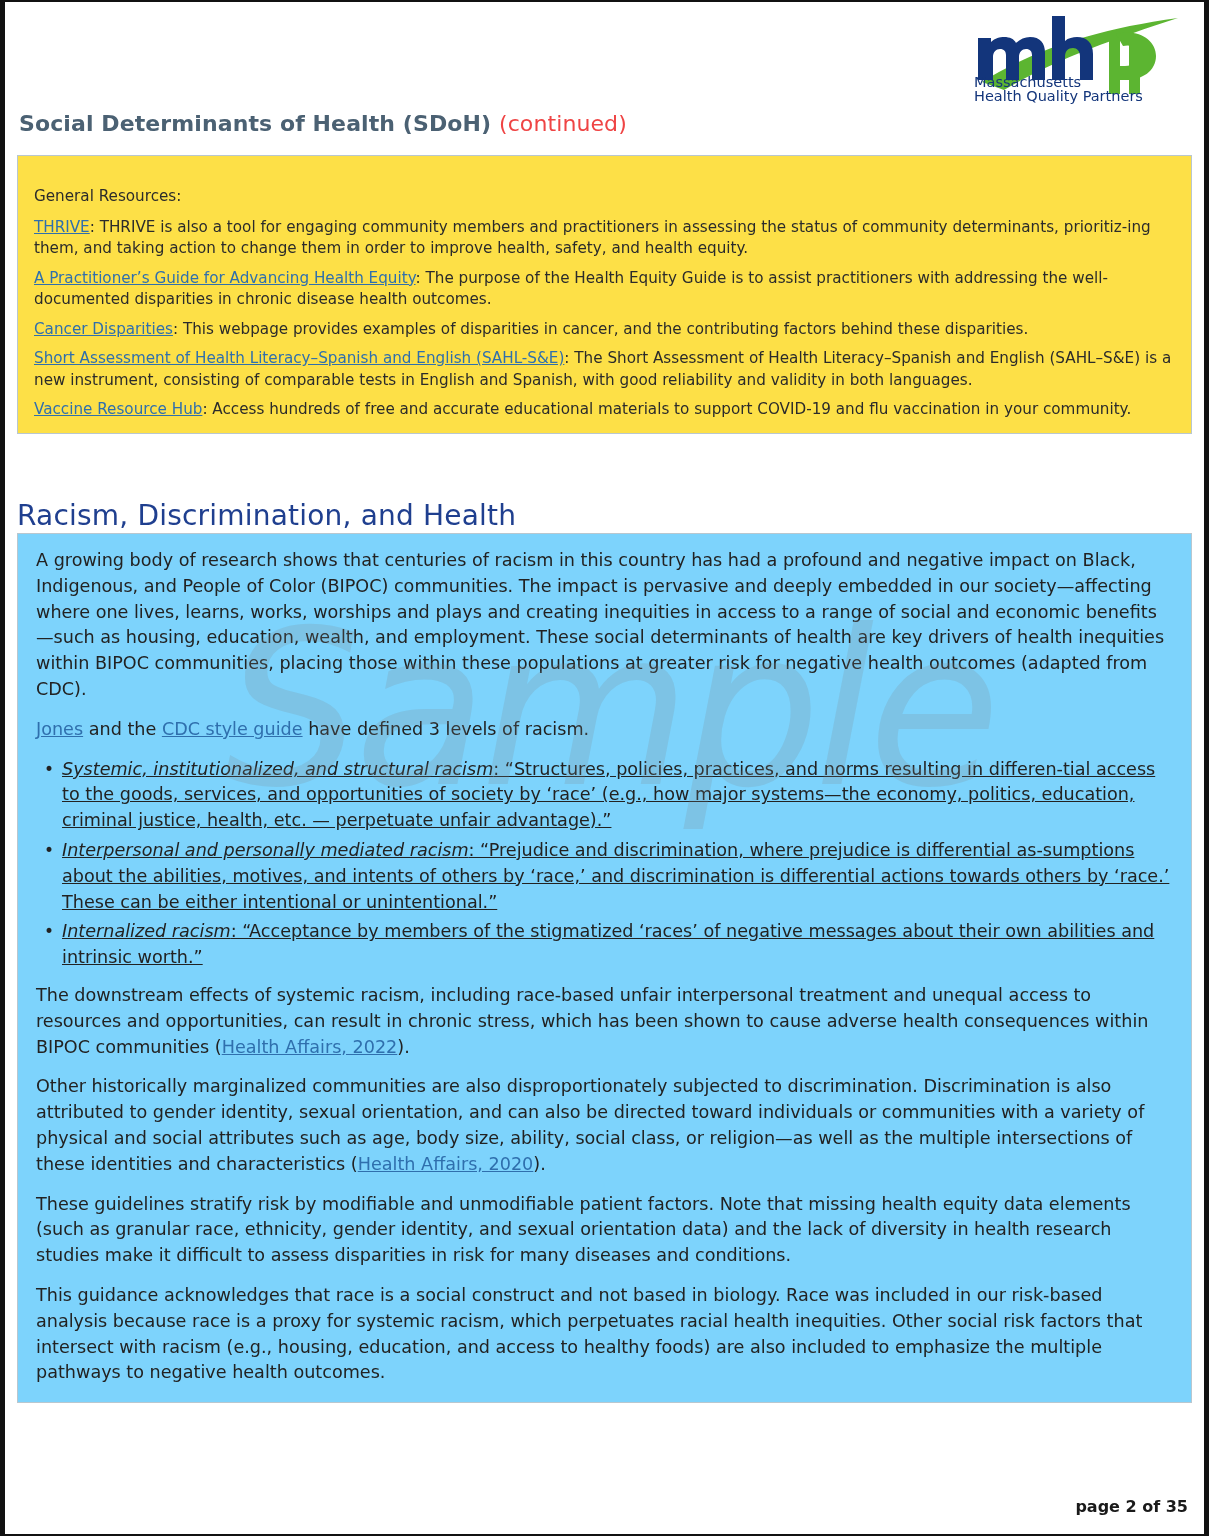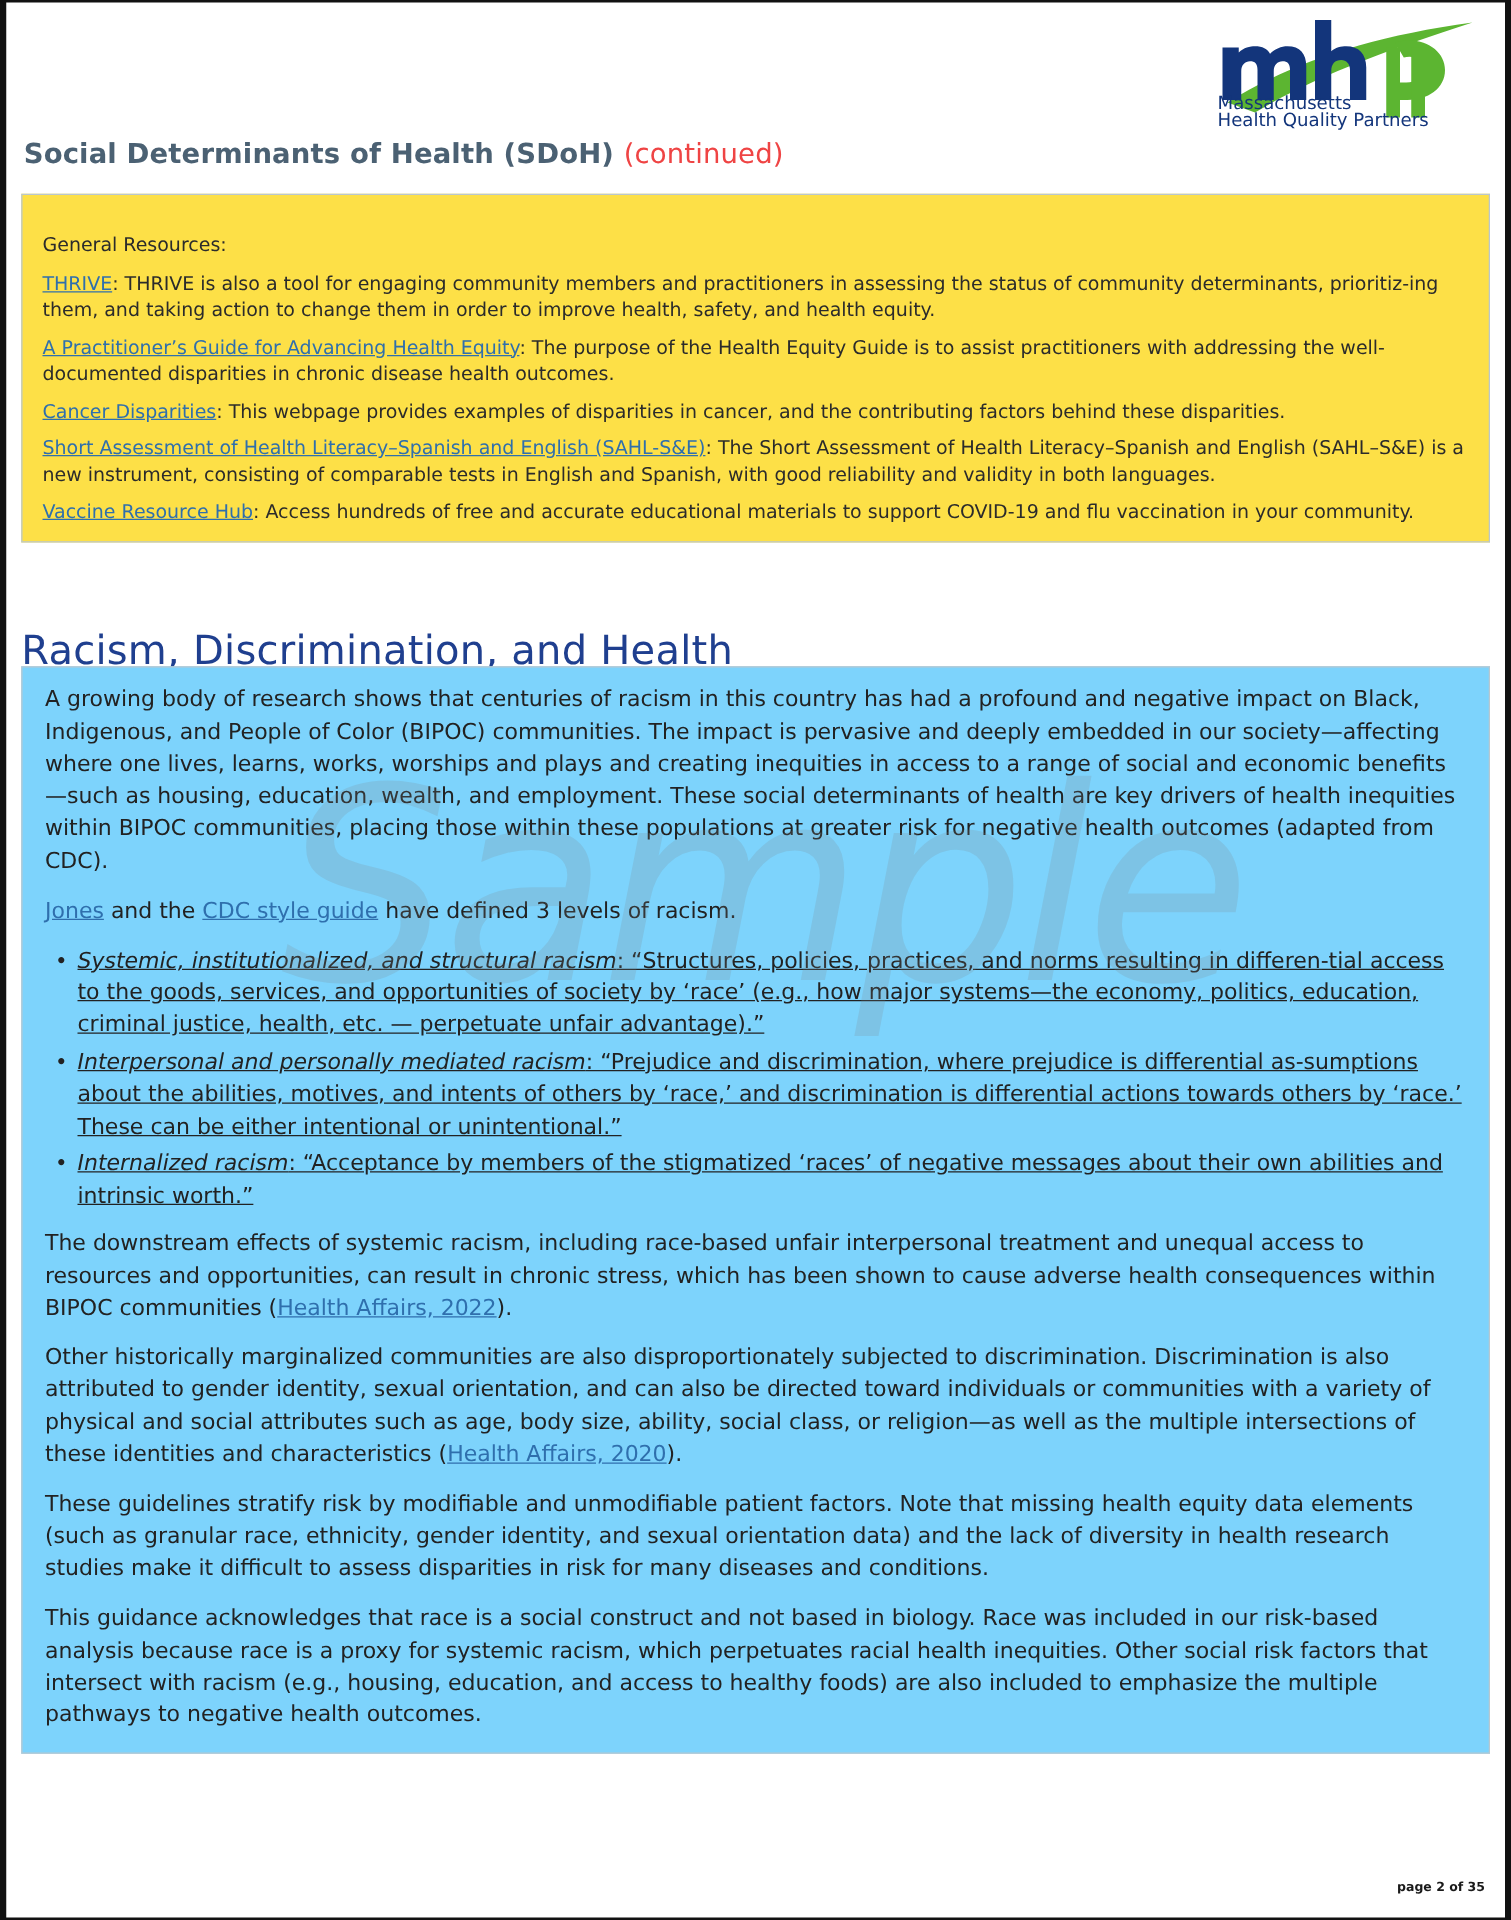"Racism, Discrimination, and Health" .section-heading { font-size: 32px -> 28px }
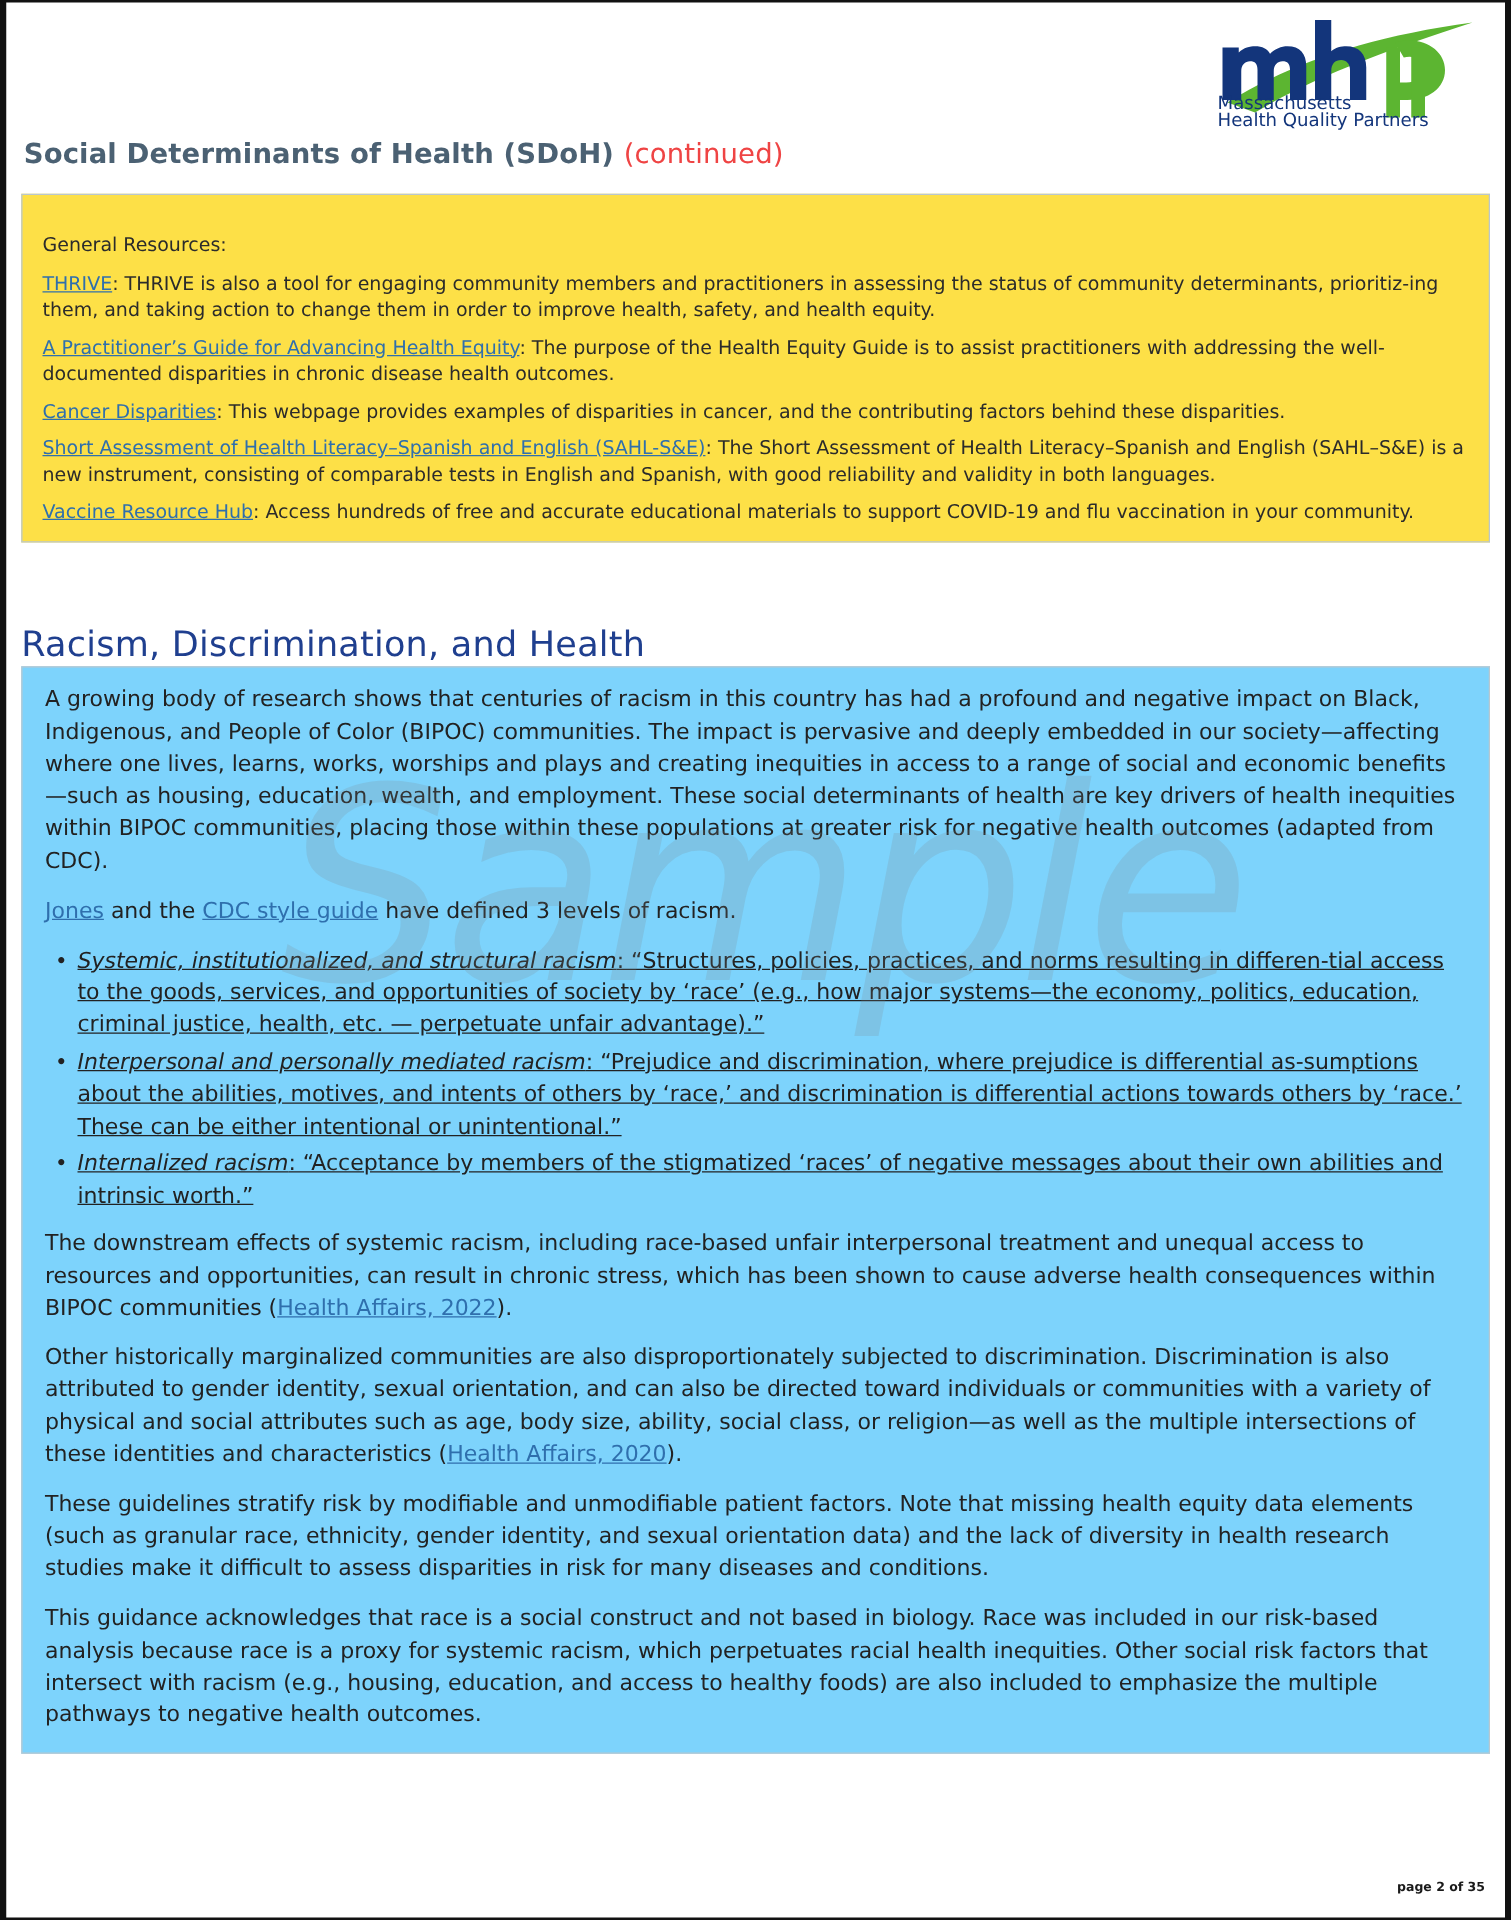"page 2 of 35" .footer { font-size: 10px -> 16px }
